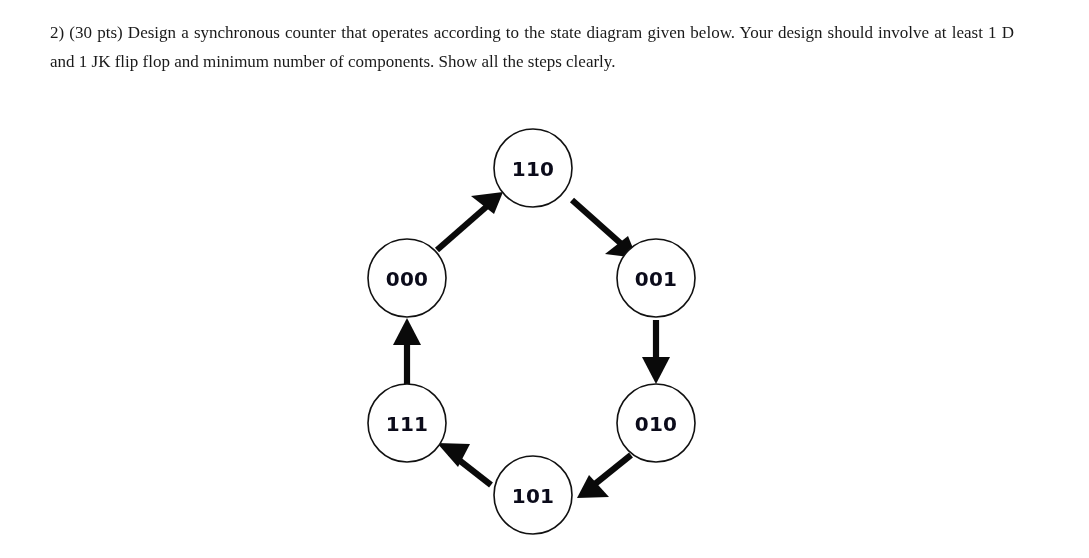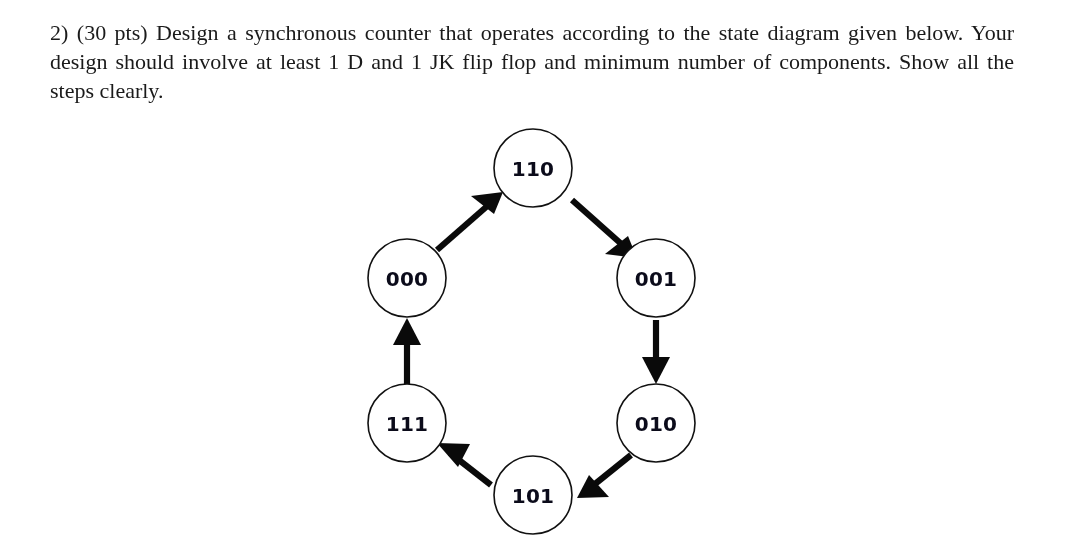"2) (30 pts) Design a" #question-block { font-size: 22px -> 17px }
